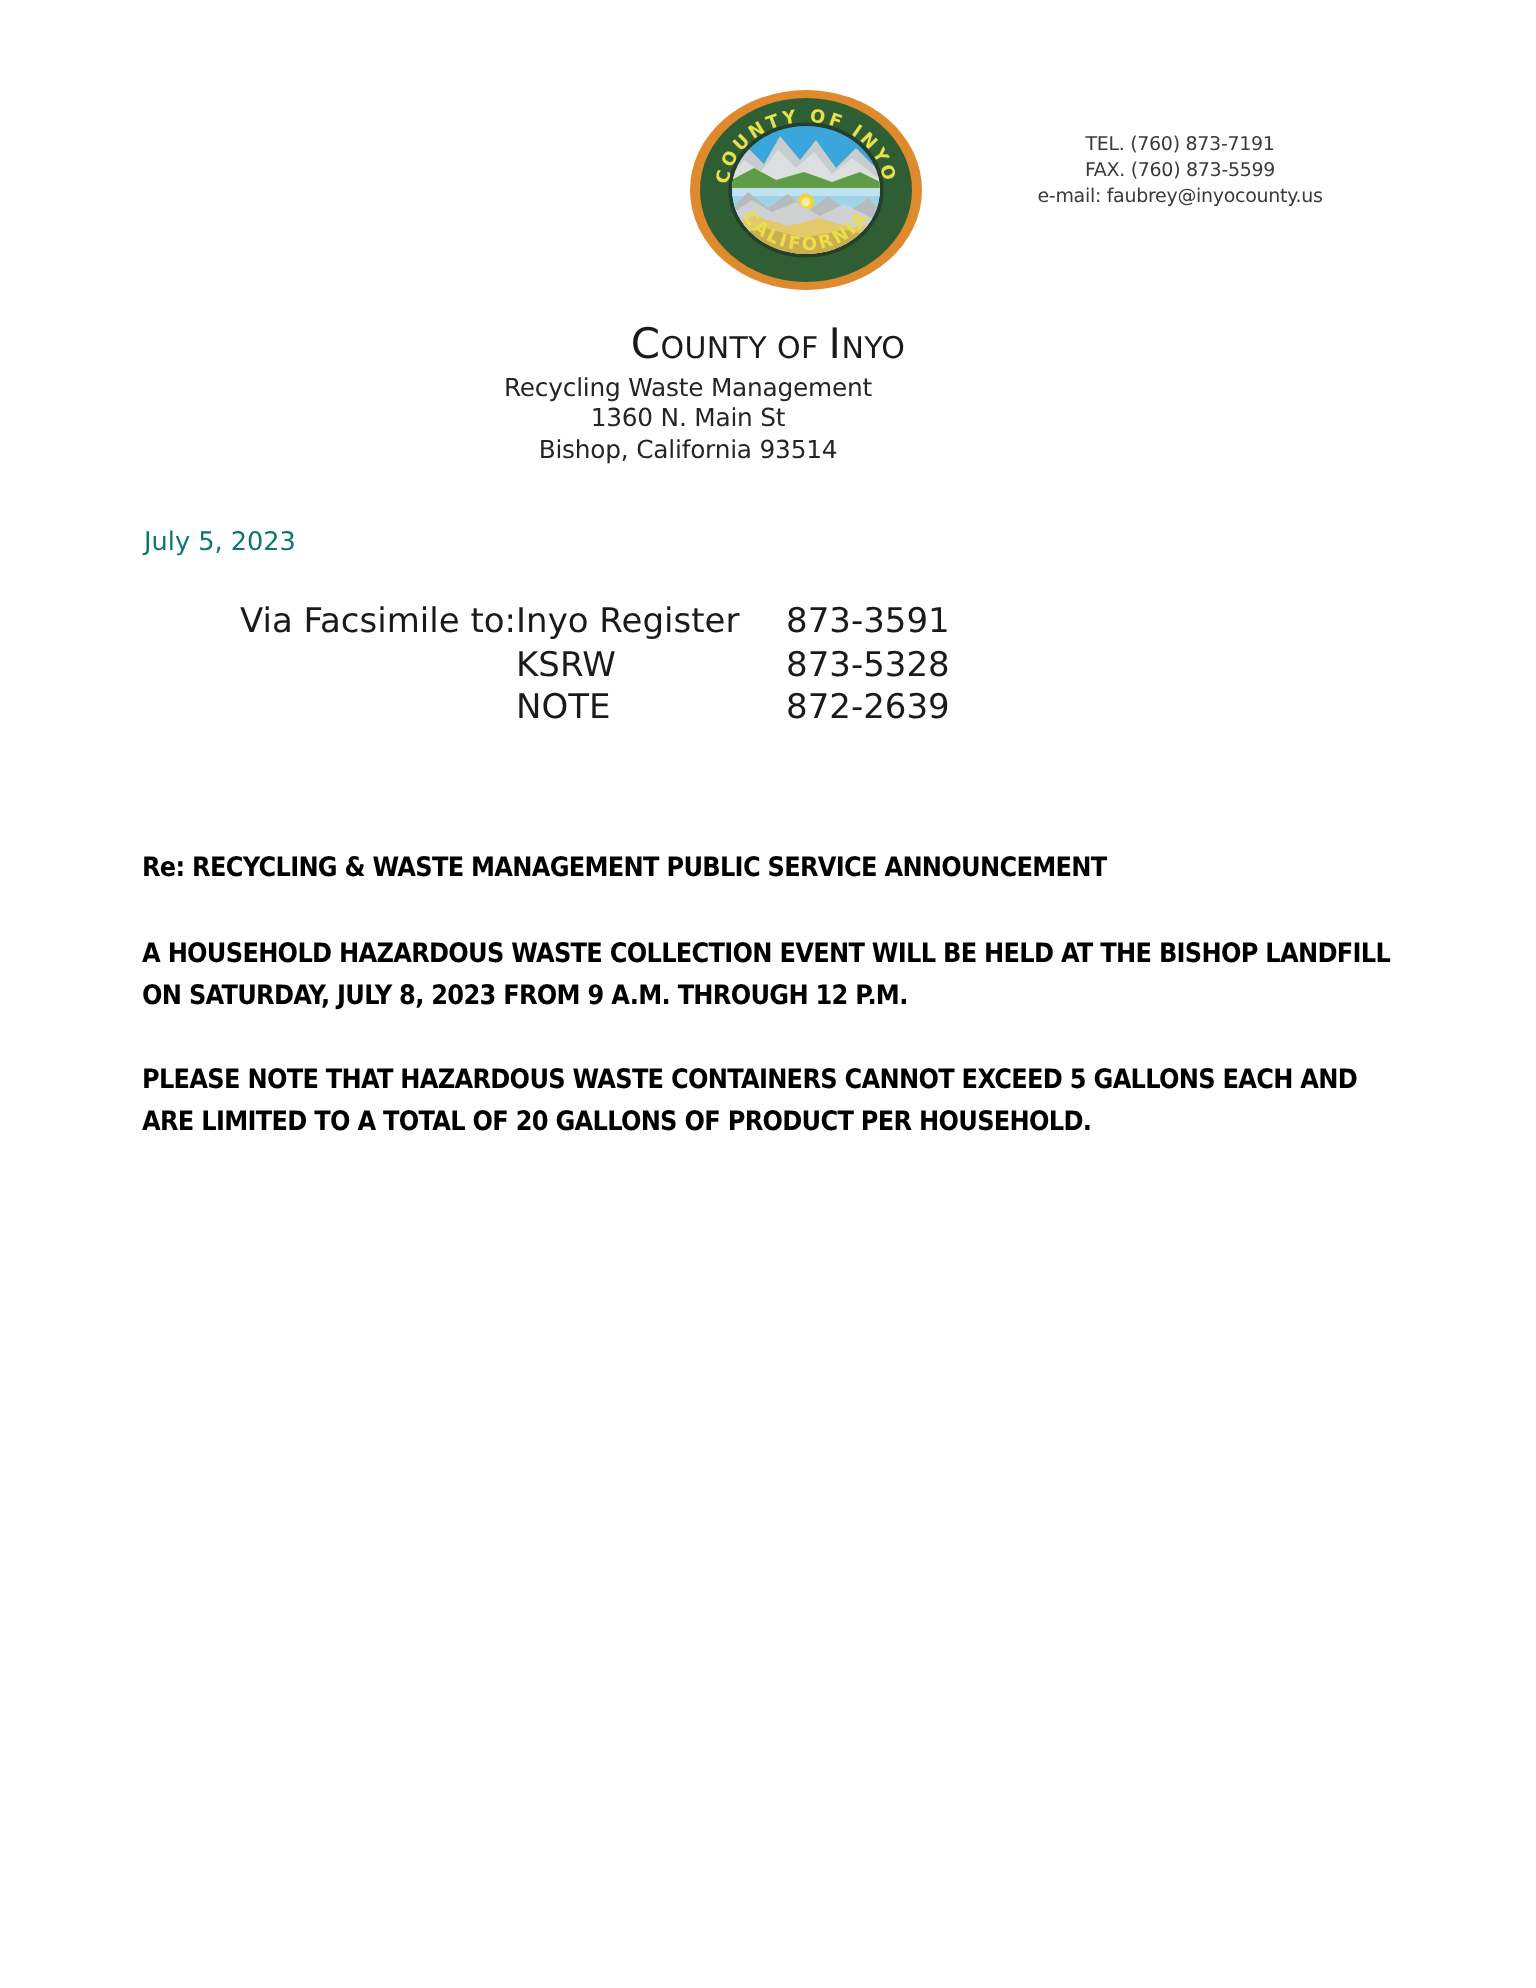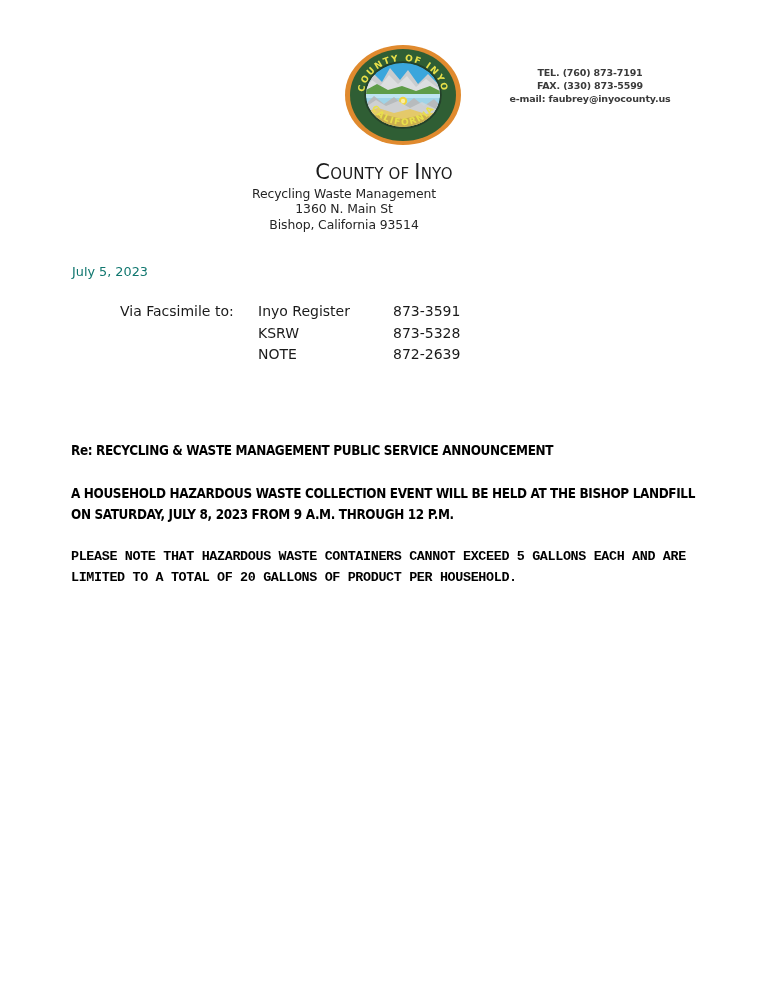"TEL. (760) 873-7191" .contact-block { font-weight: 700 -> 400 }
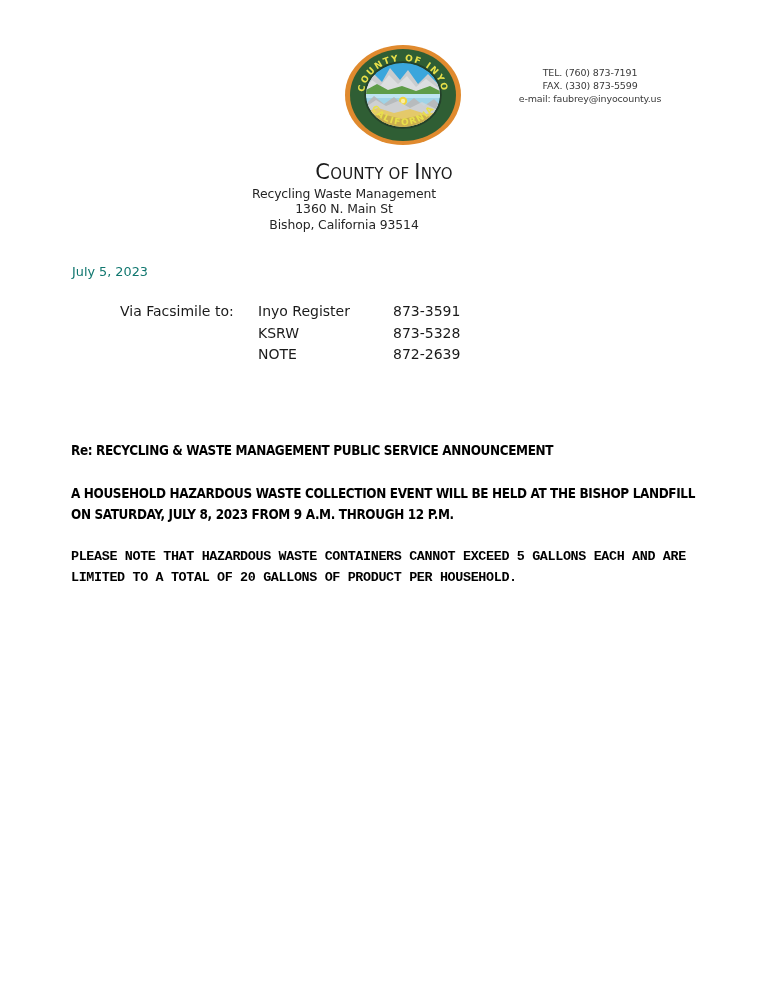"FAX. (330) 873-5599" div { text: 330 -> 760 }
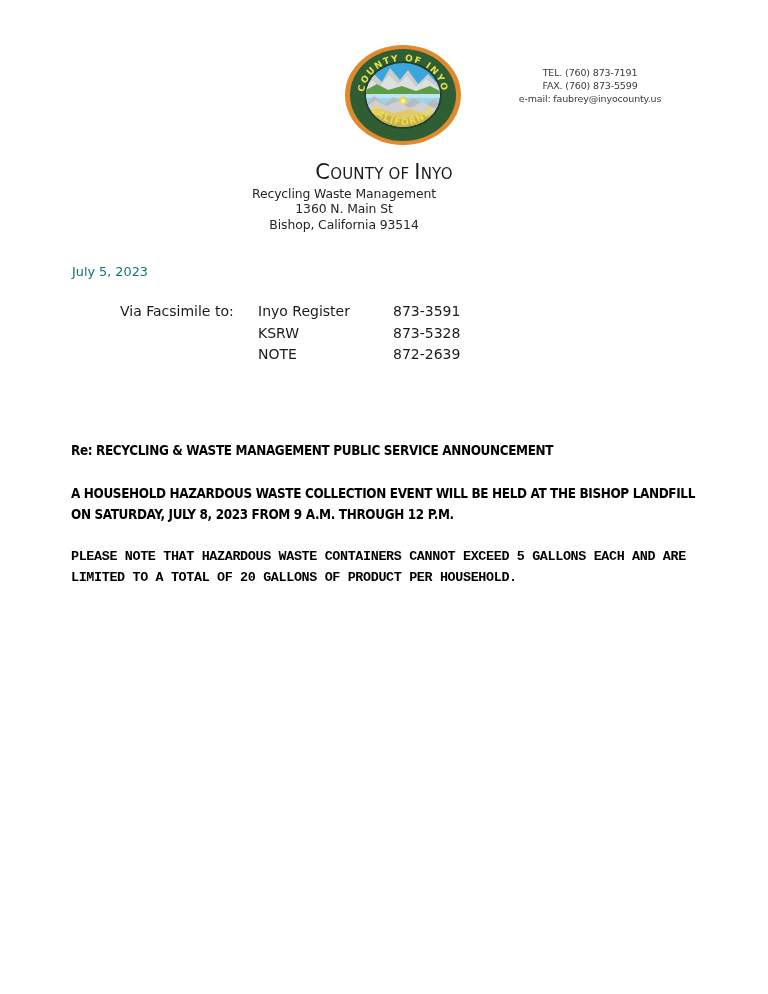"Via Facsimile to:" .fax-table { font-size: 14px -> 17px }
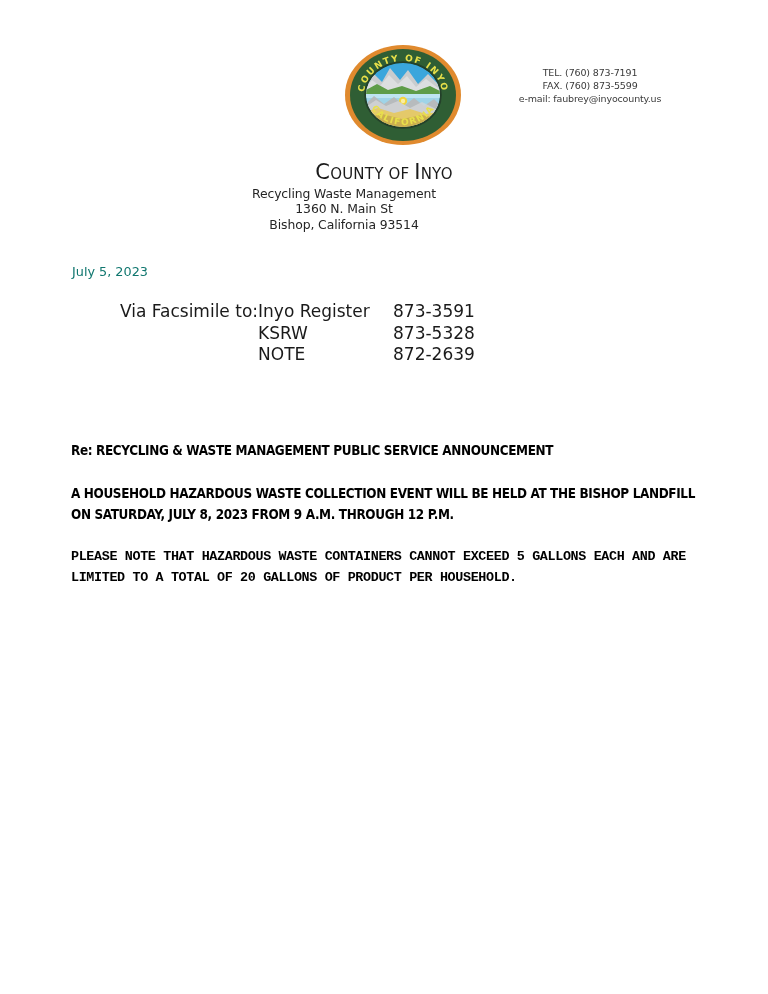"Re: RECYCLING & WASTE MANAGEMENT" .body-block { top: 440px -> 424px }
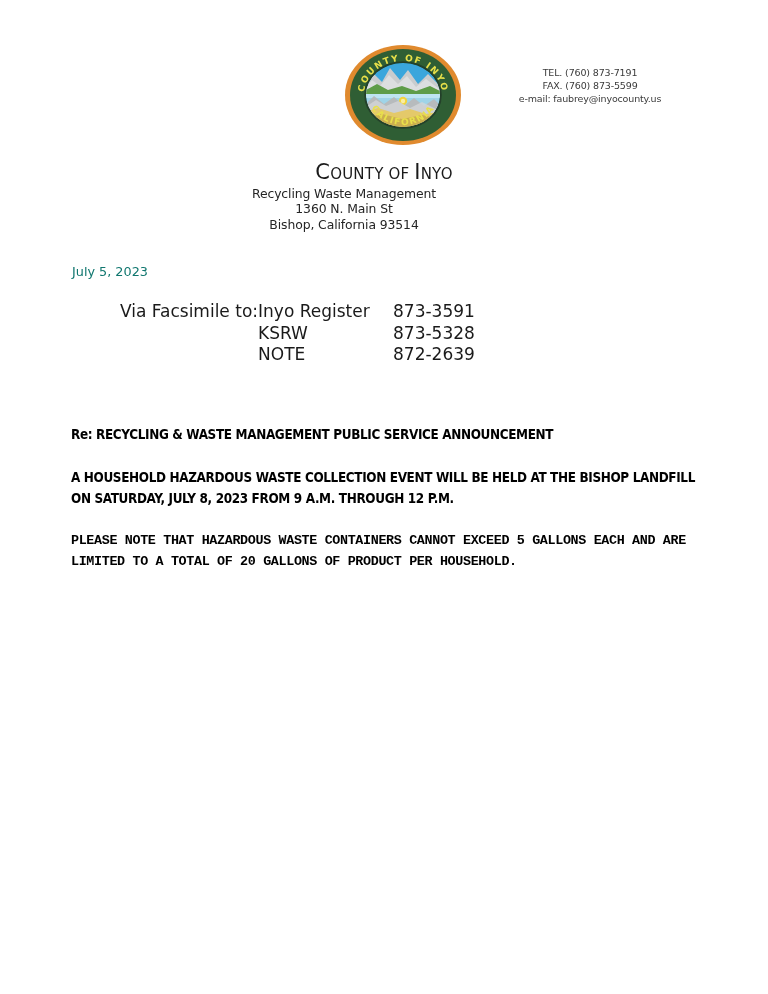"PLEASE NOTE THAT HAZARDOUS WASTE" .body-block p:last-child { font-family: Liberation Mono, monospace -> none }
